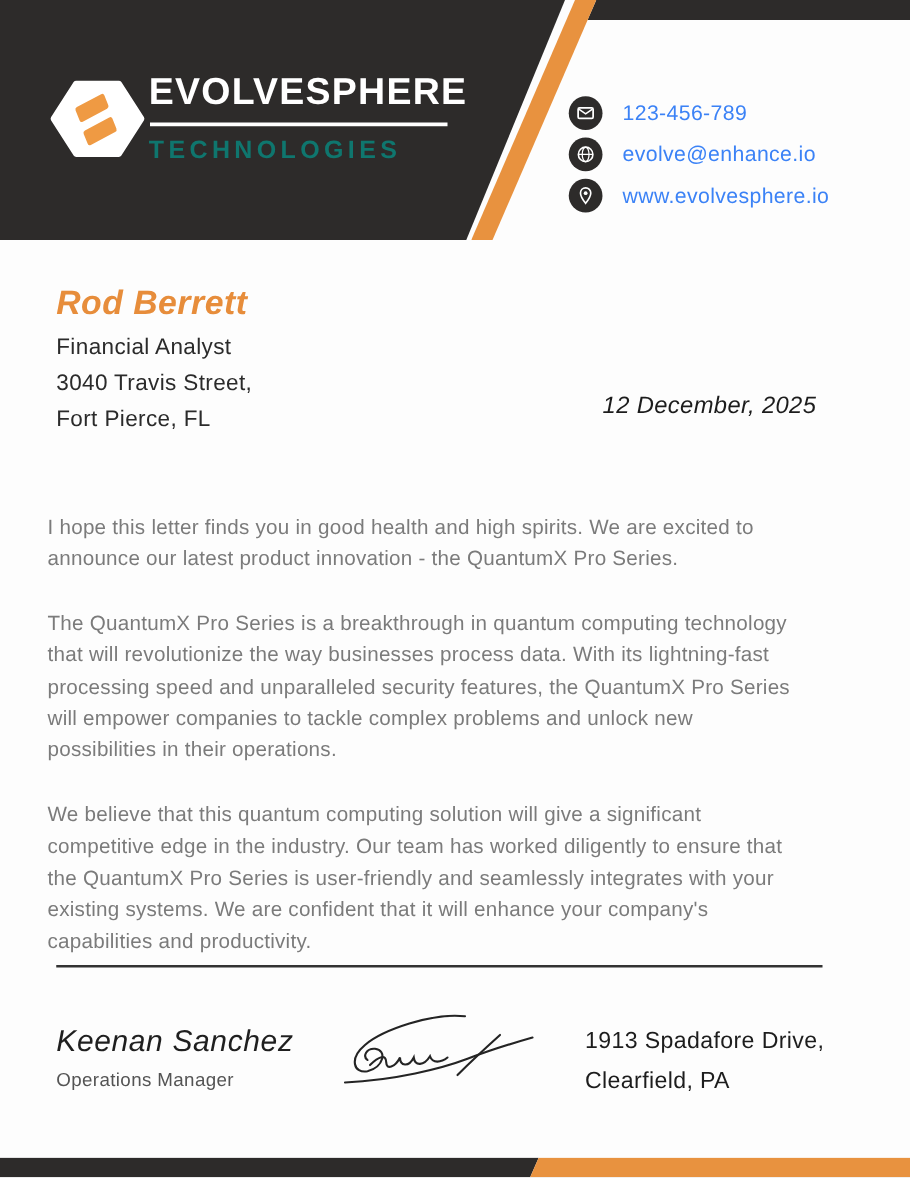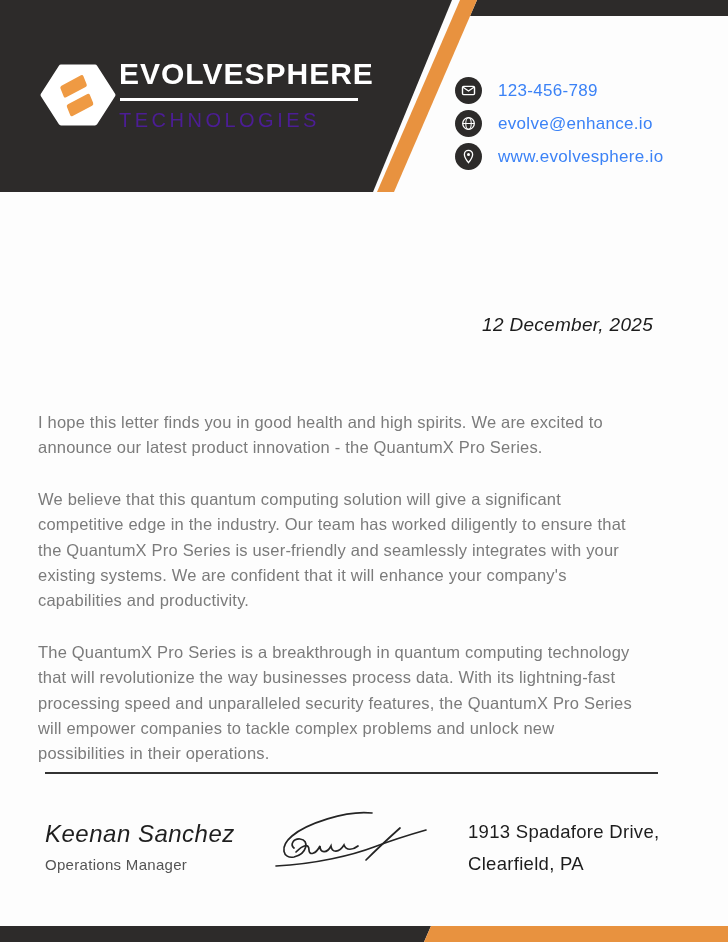"TECHNOLOGIES" .brand-tagline { color: #4c1d95 -> #0f766e; font-weight: 400 -> 700 }
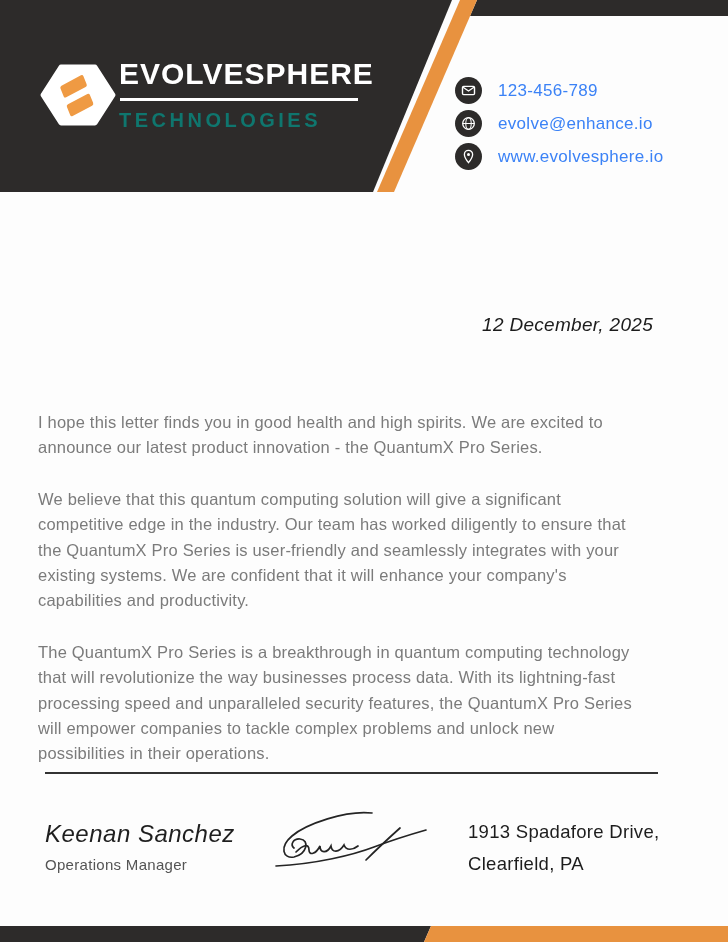"Rod Berrett" div.recipient { html: none -> <div> <div>Rod Berrett</div> <div>Financial Analyst</div> <div>3040 Travis Street,</div> <div>Fort Pierce, FL</div> </div> }
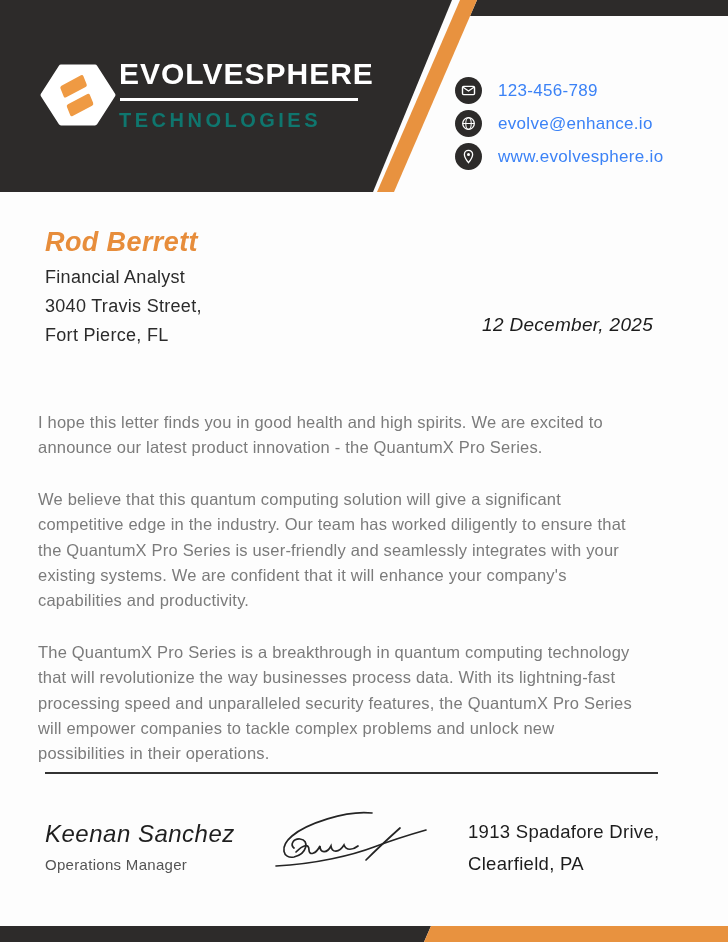"We believe that this quantum" p { order: before "The QuantumX Pro Series is" -> after "The QuantumX Pro Series is" }
